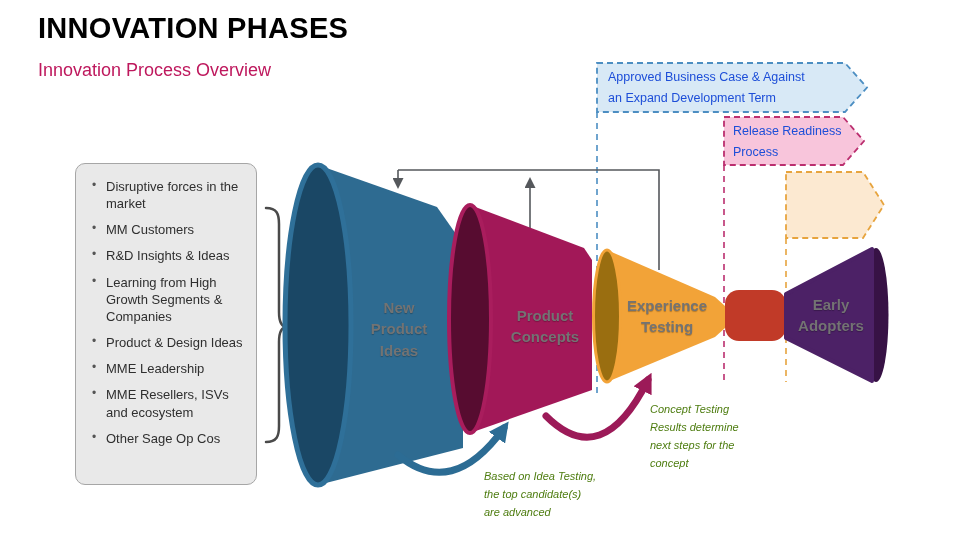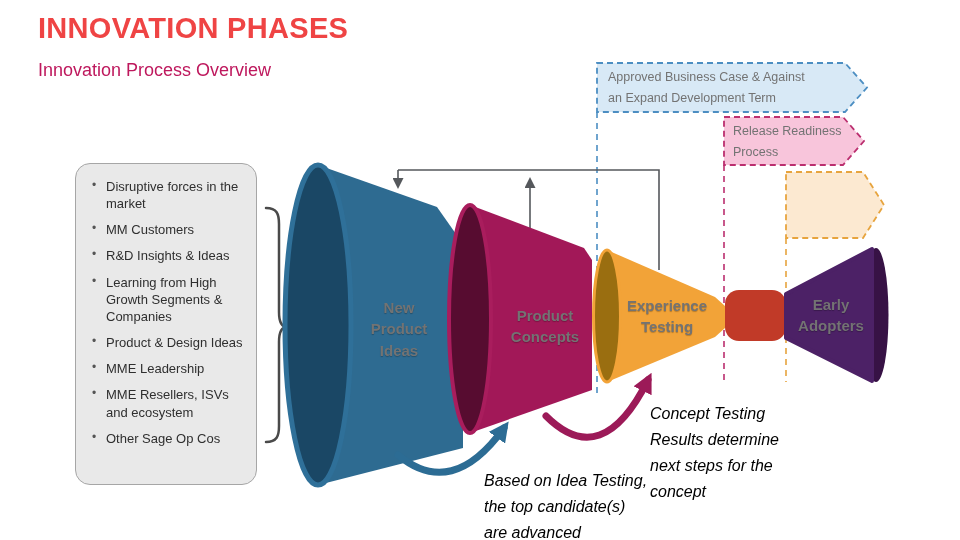"INNOVATION PHASES" .page-title { color: #ef4444 -> #000000 }
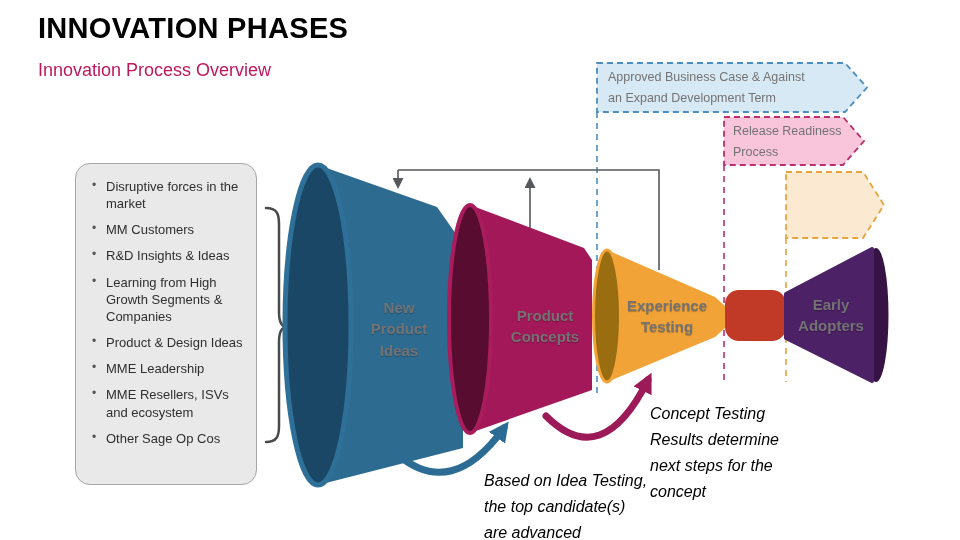"Approved Business Case & Against" .callout-text { color: #737373 -> #1d4ed8 }
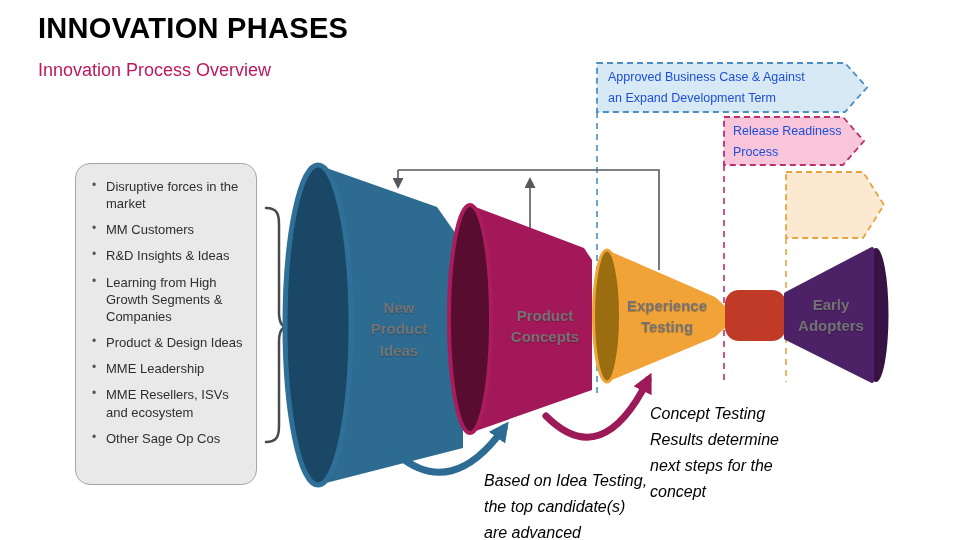"Disruptive forces in the market" .sidebar { border-radius: 15px -> 10px }
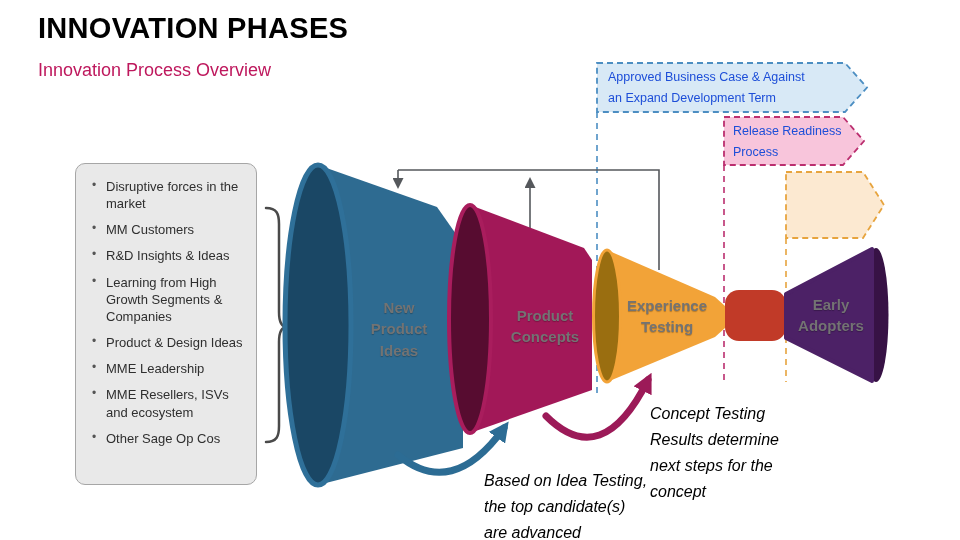"Concept Testing" .note { color: #000000 -> #4d7c0f; font-size: 16px -> 11px }
